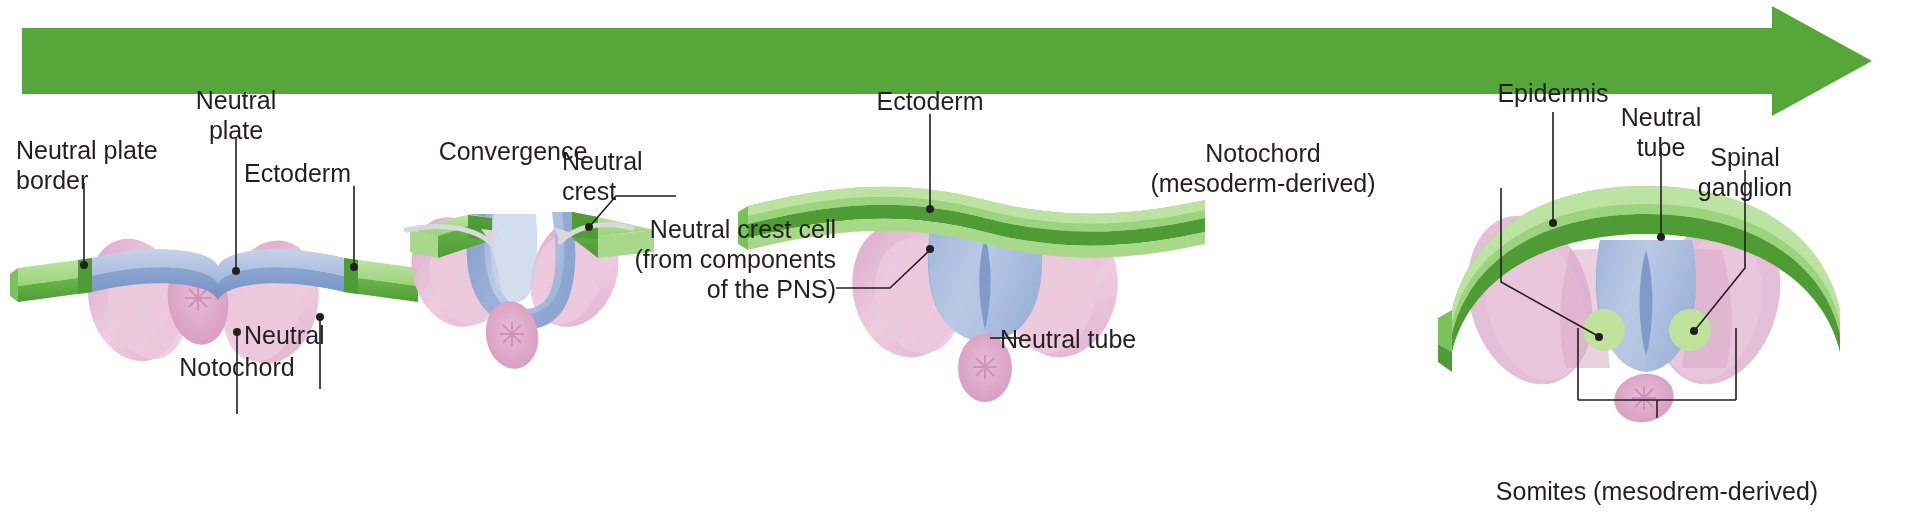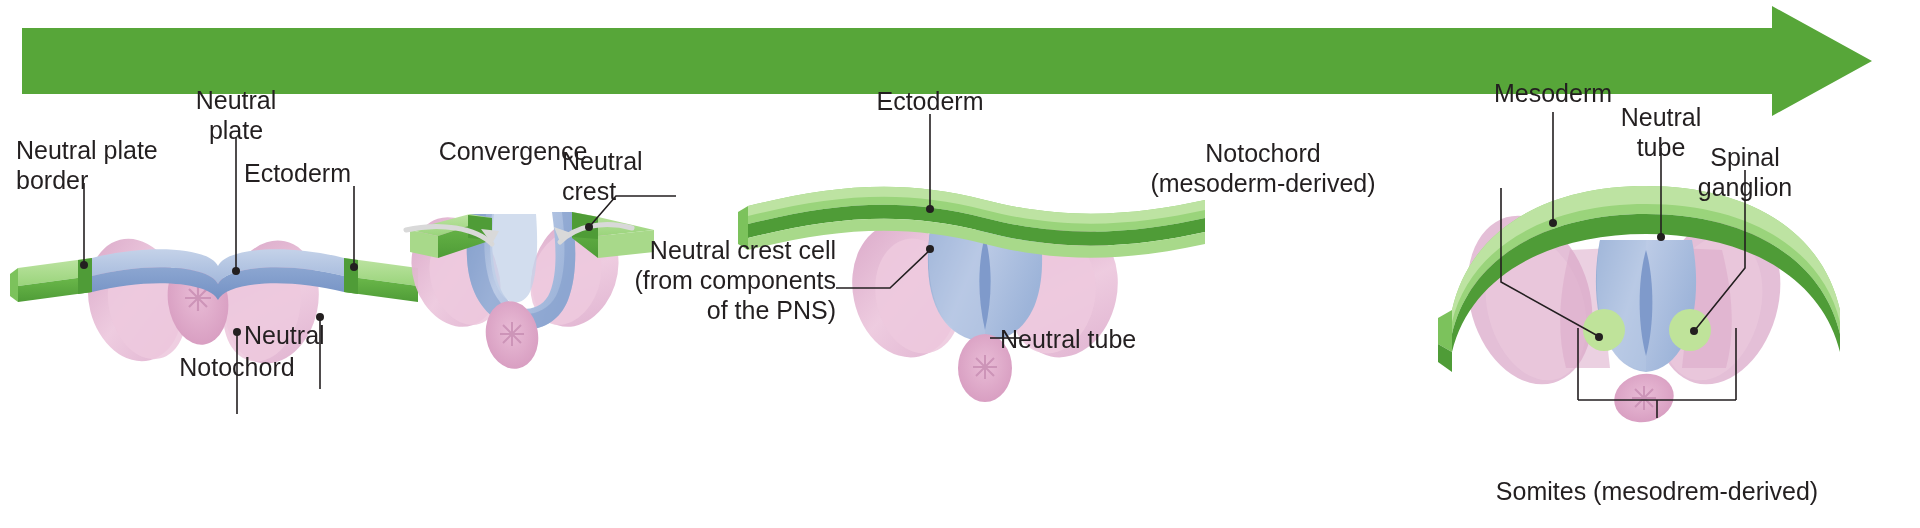"Mesoderm" div.lbl { text: Mesoderm -> Epidermis }
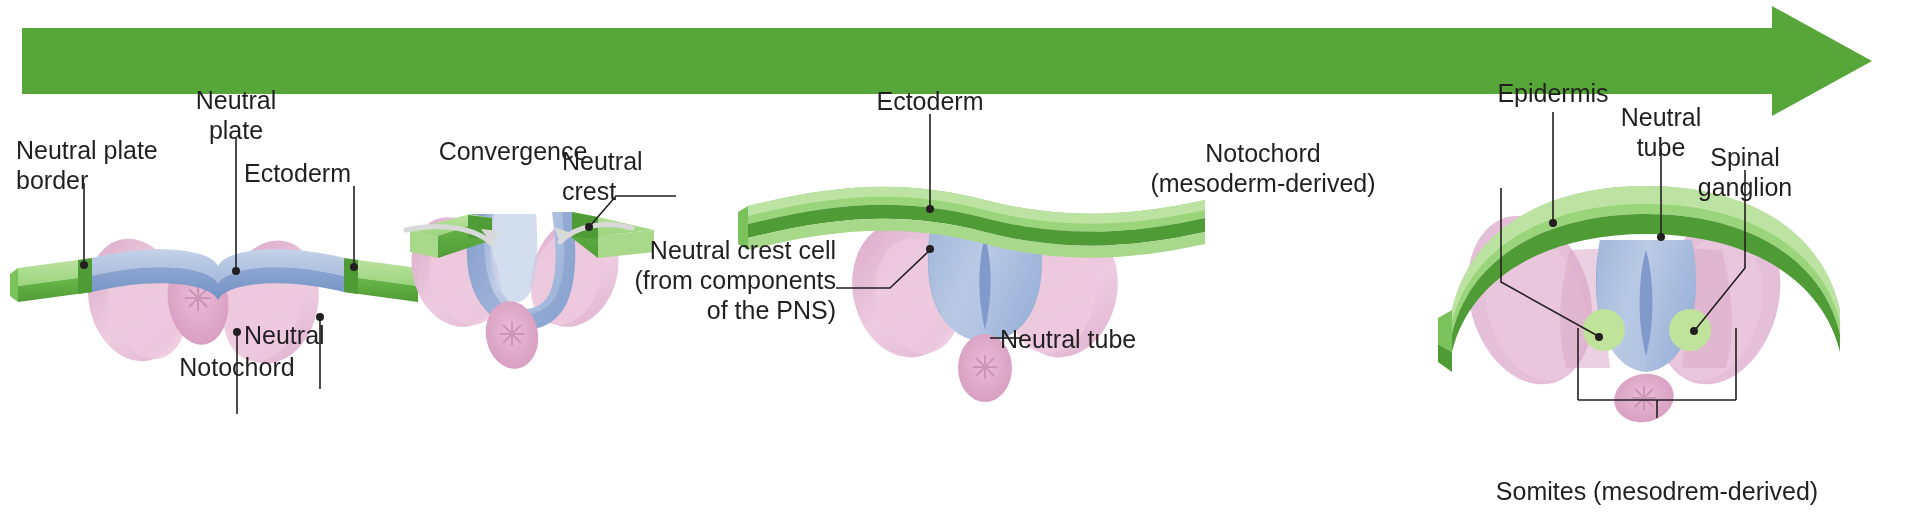"Neutral crest cell" div.lbl { margin-top: 21px -> none }
